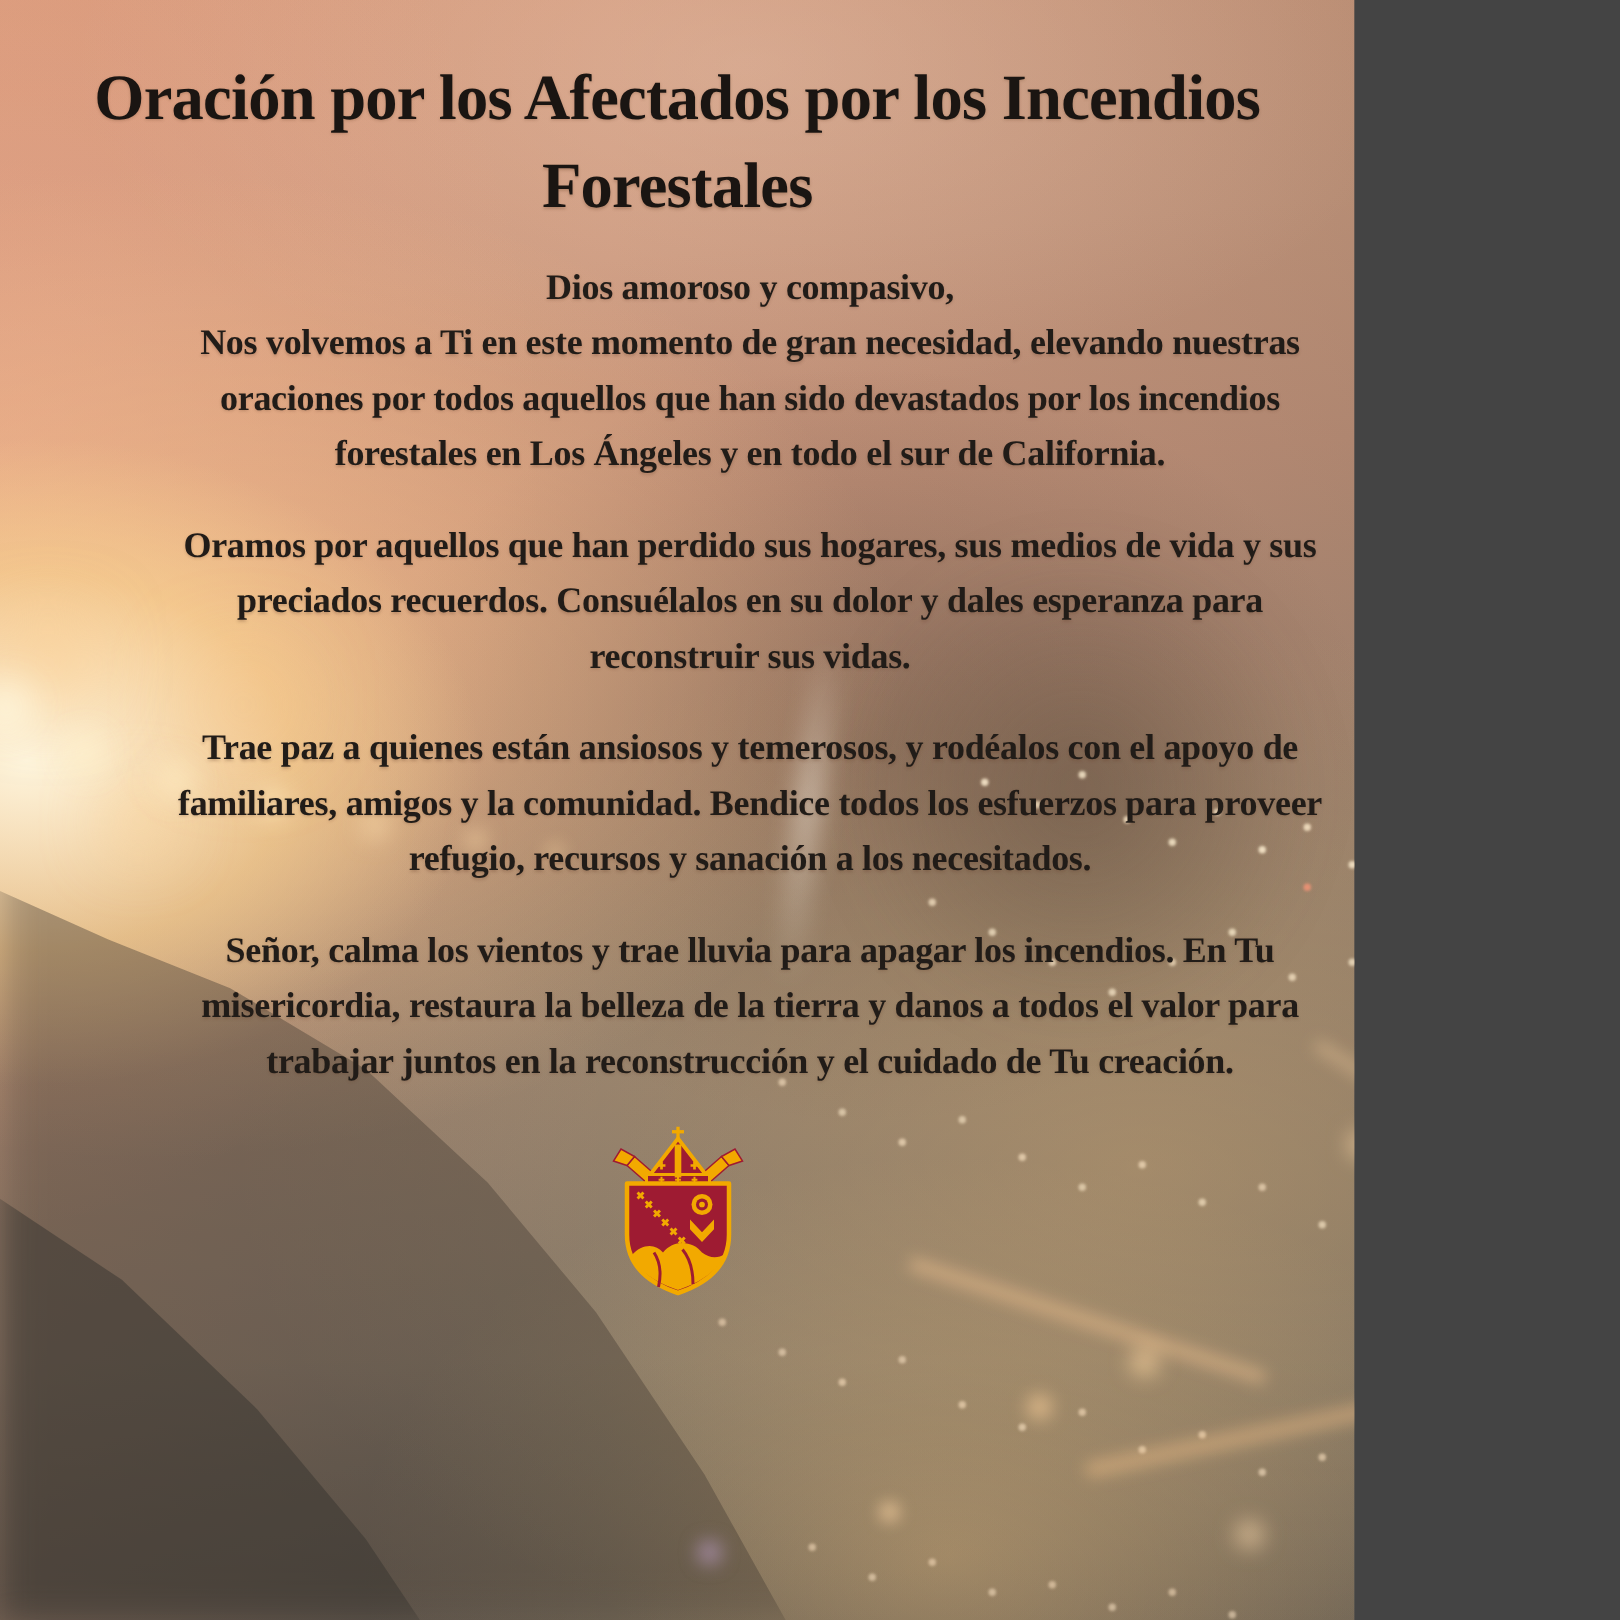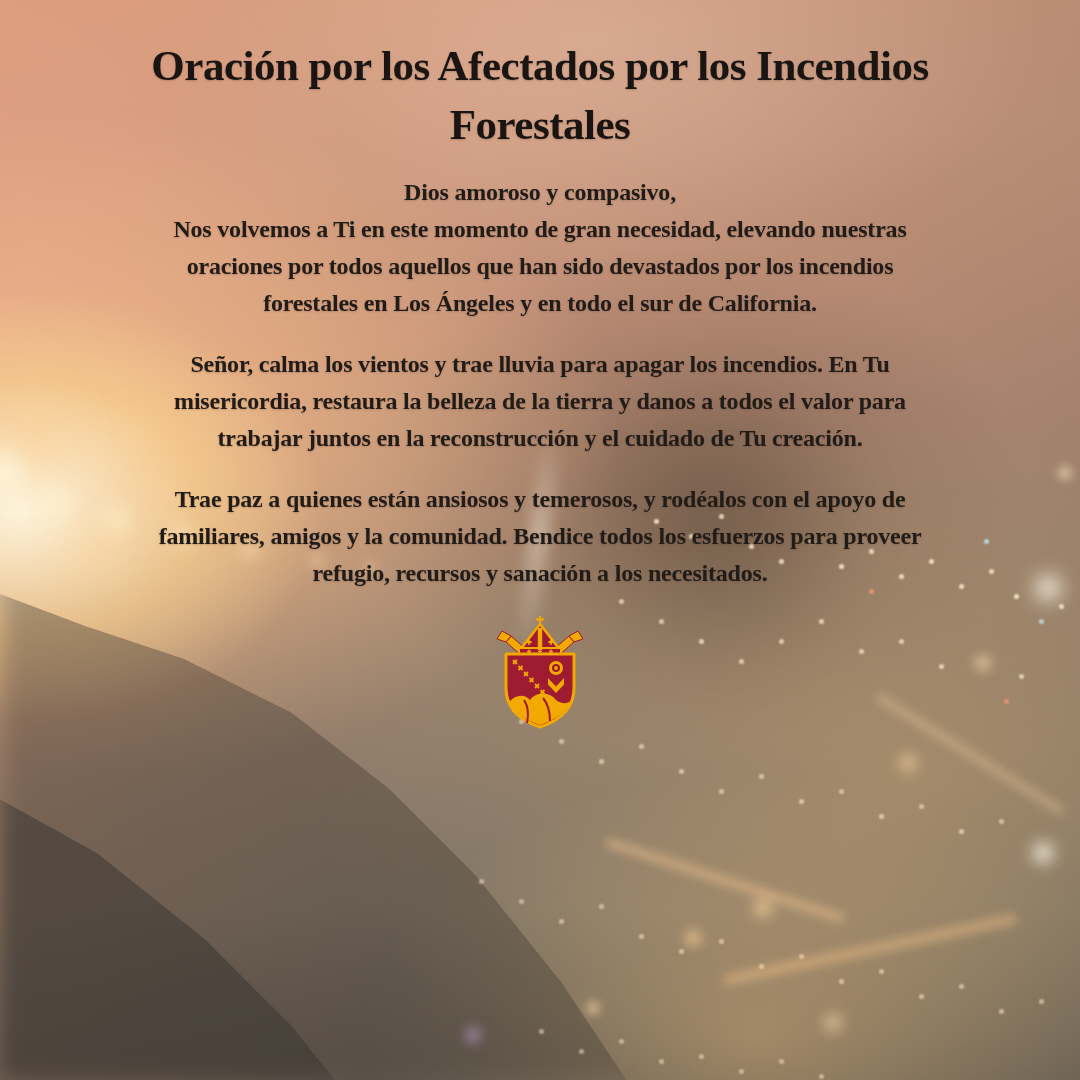"Oración por los Afectados por" .canvas { width: 1080px -> 903px }
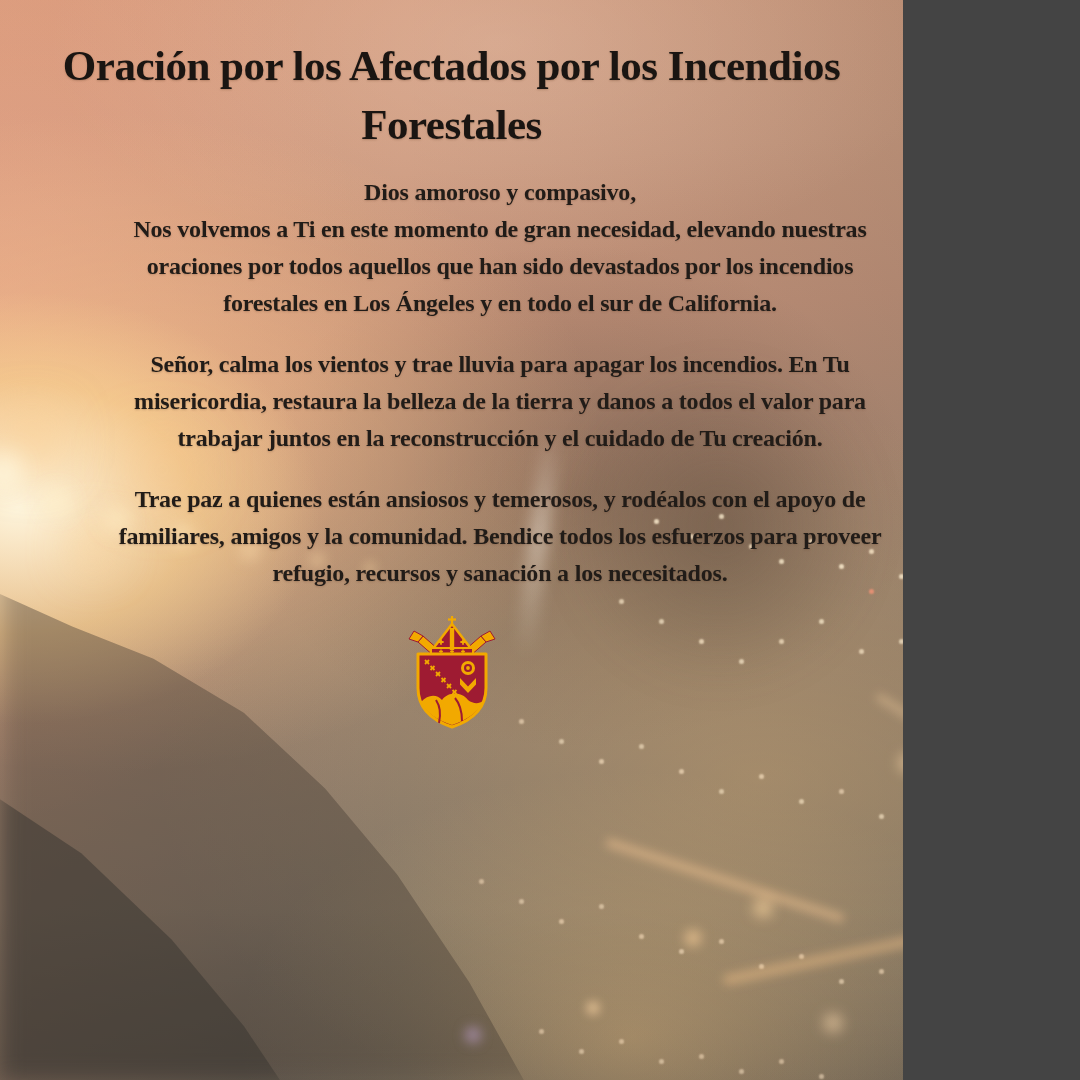"Oramos por aquellos que han" p { html: none -> <p>Oramos por aquellos que han perdido sus hogares, sus medios de vida y sus preciados recuerdos. Consuélalos en su dolor y dales esperanza para reconstruir sus vidas.</p> }
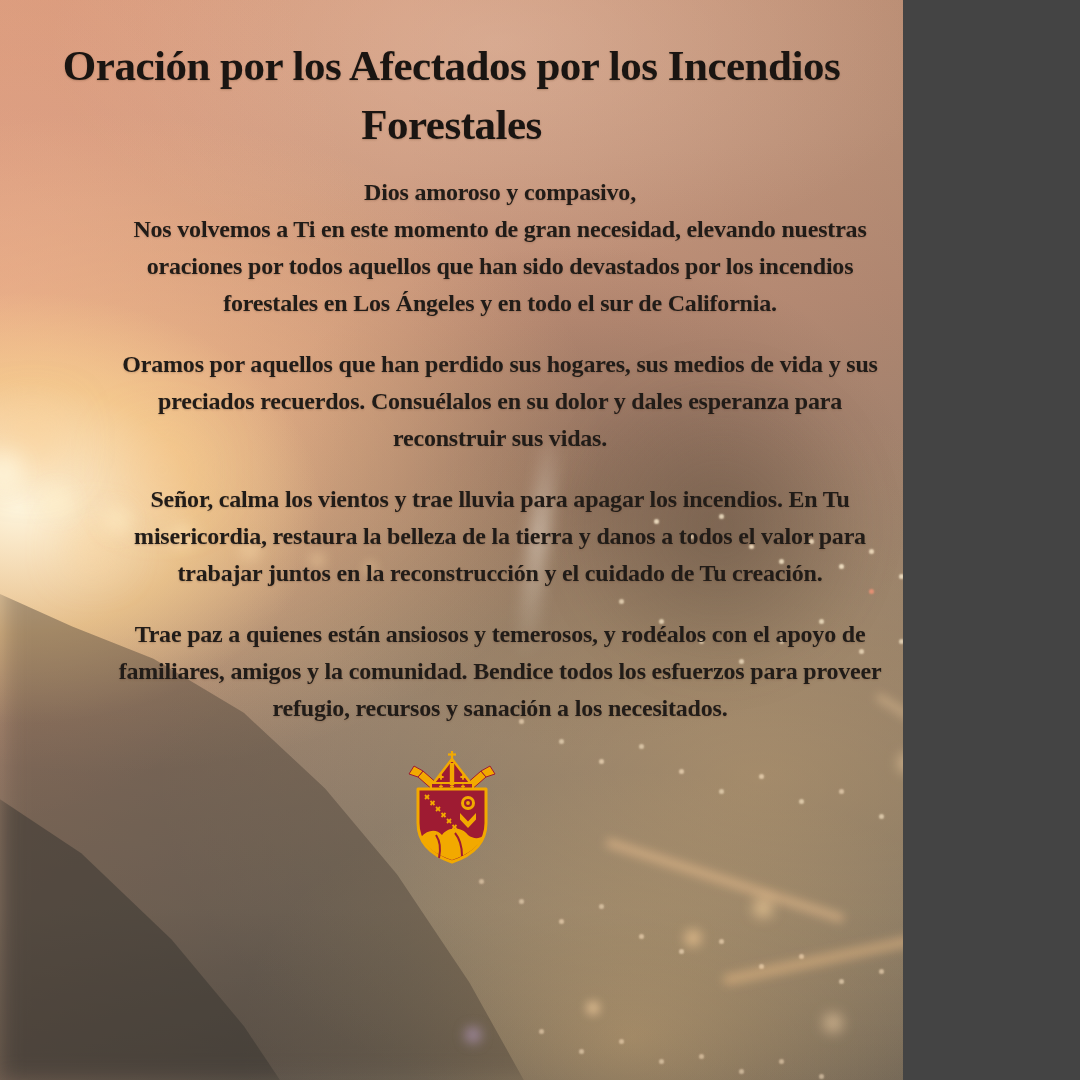"Señor, calma los vientos y" p { order: before "Trae paz a quienes están" -> after "Trae paz a quienes están" }
